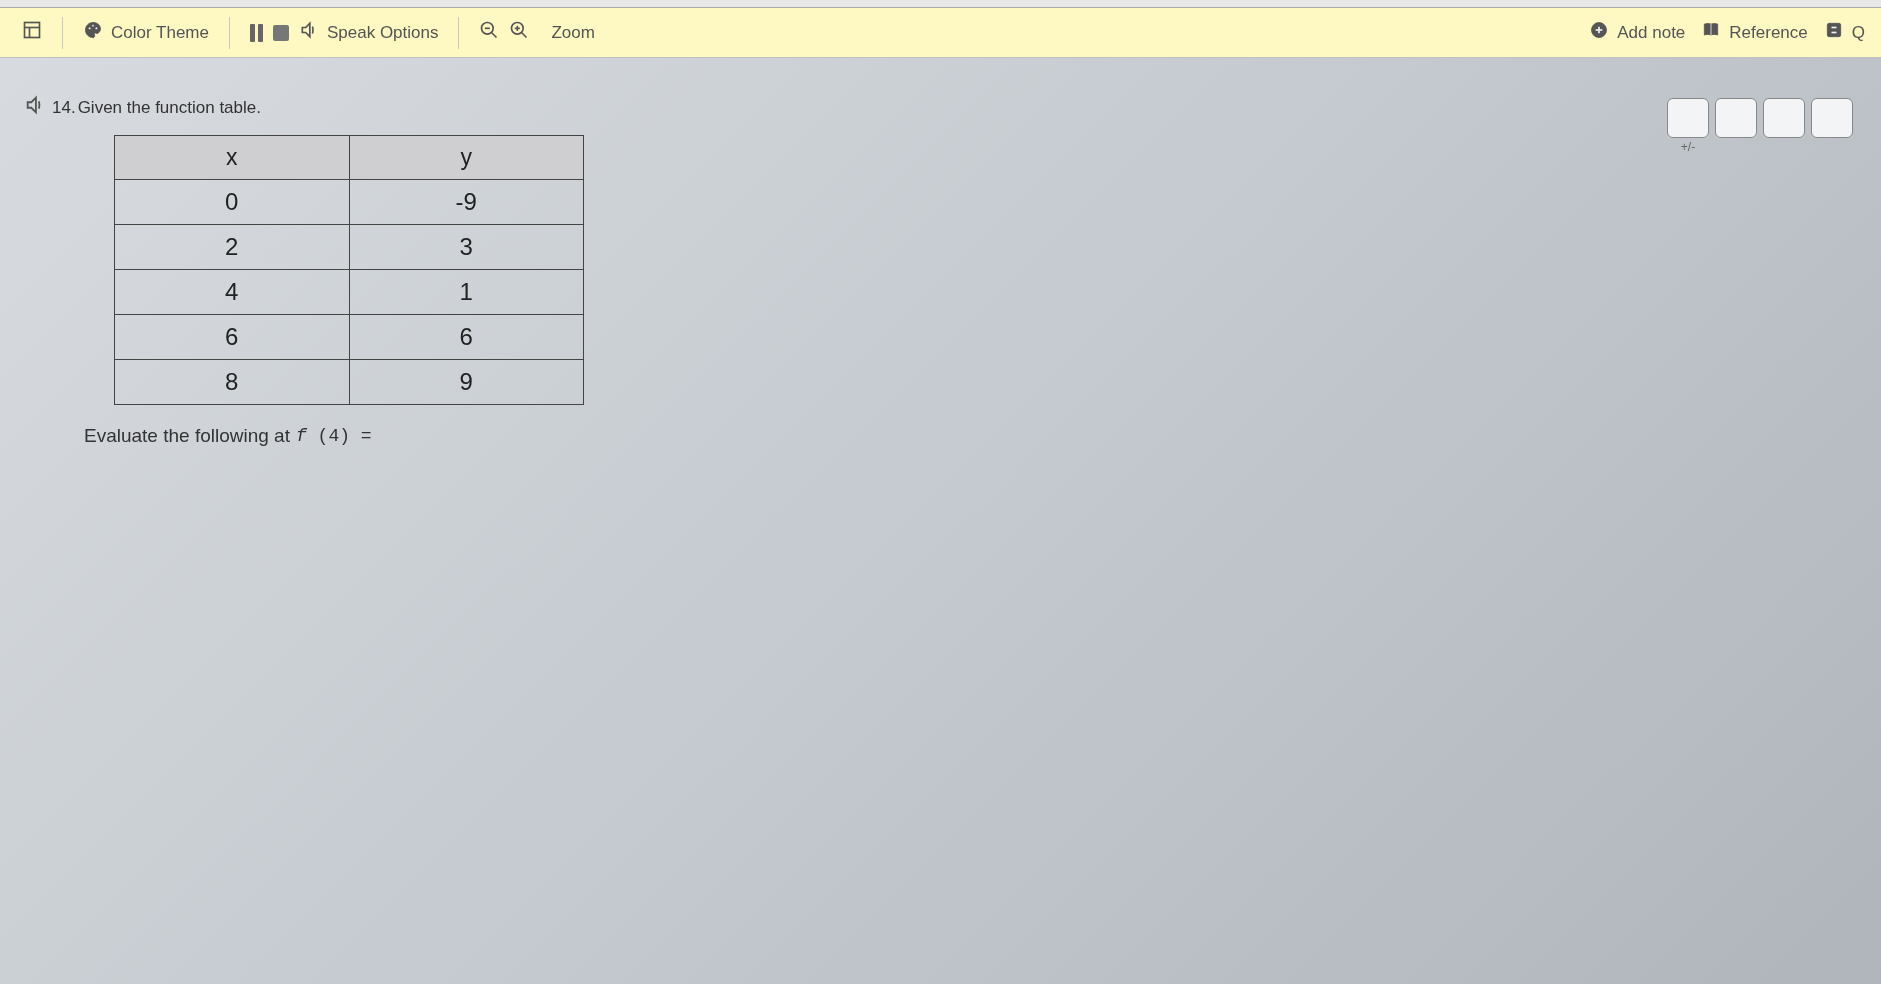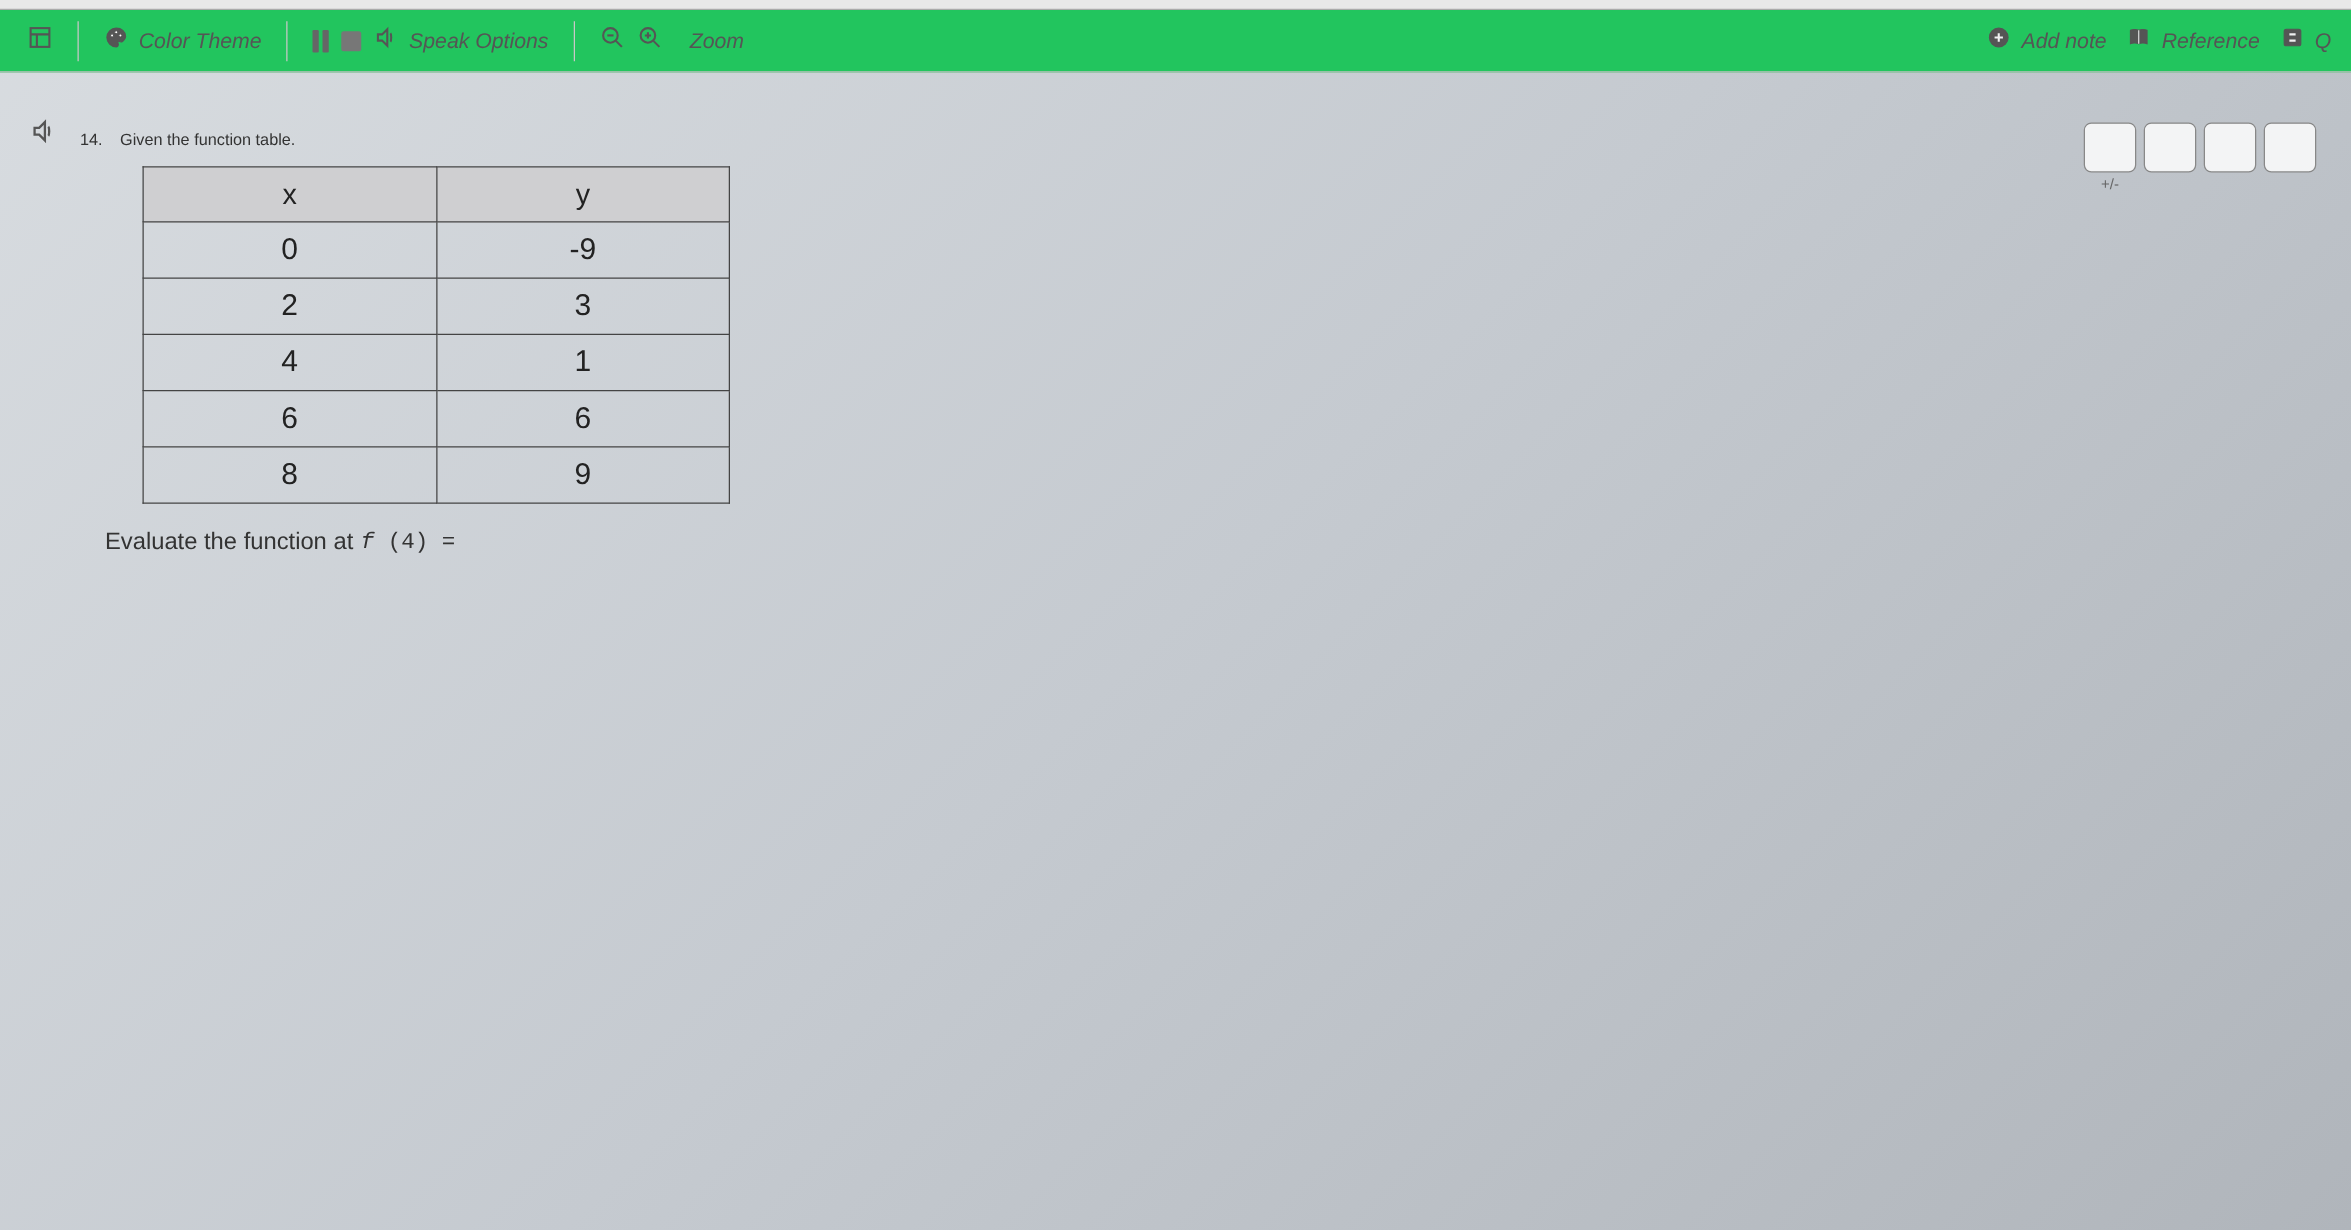"Color Theme" .toolbar { background: #22c55e -> #fef9c3; font-style: italic -> none }
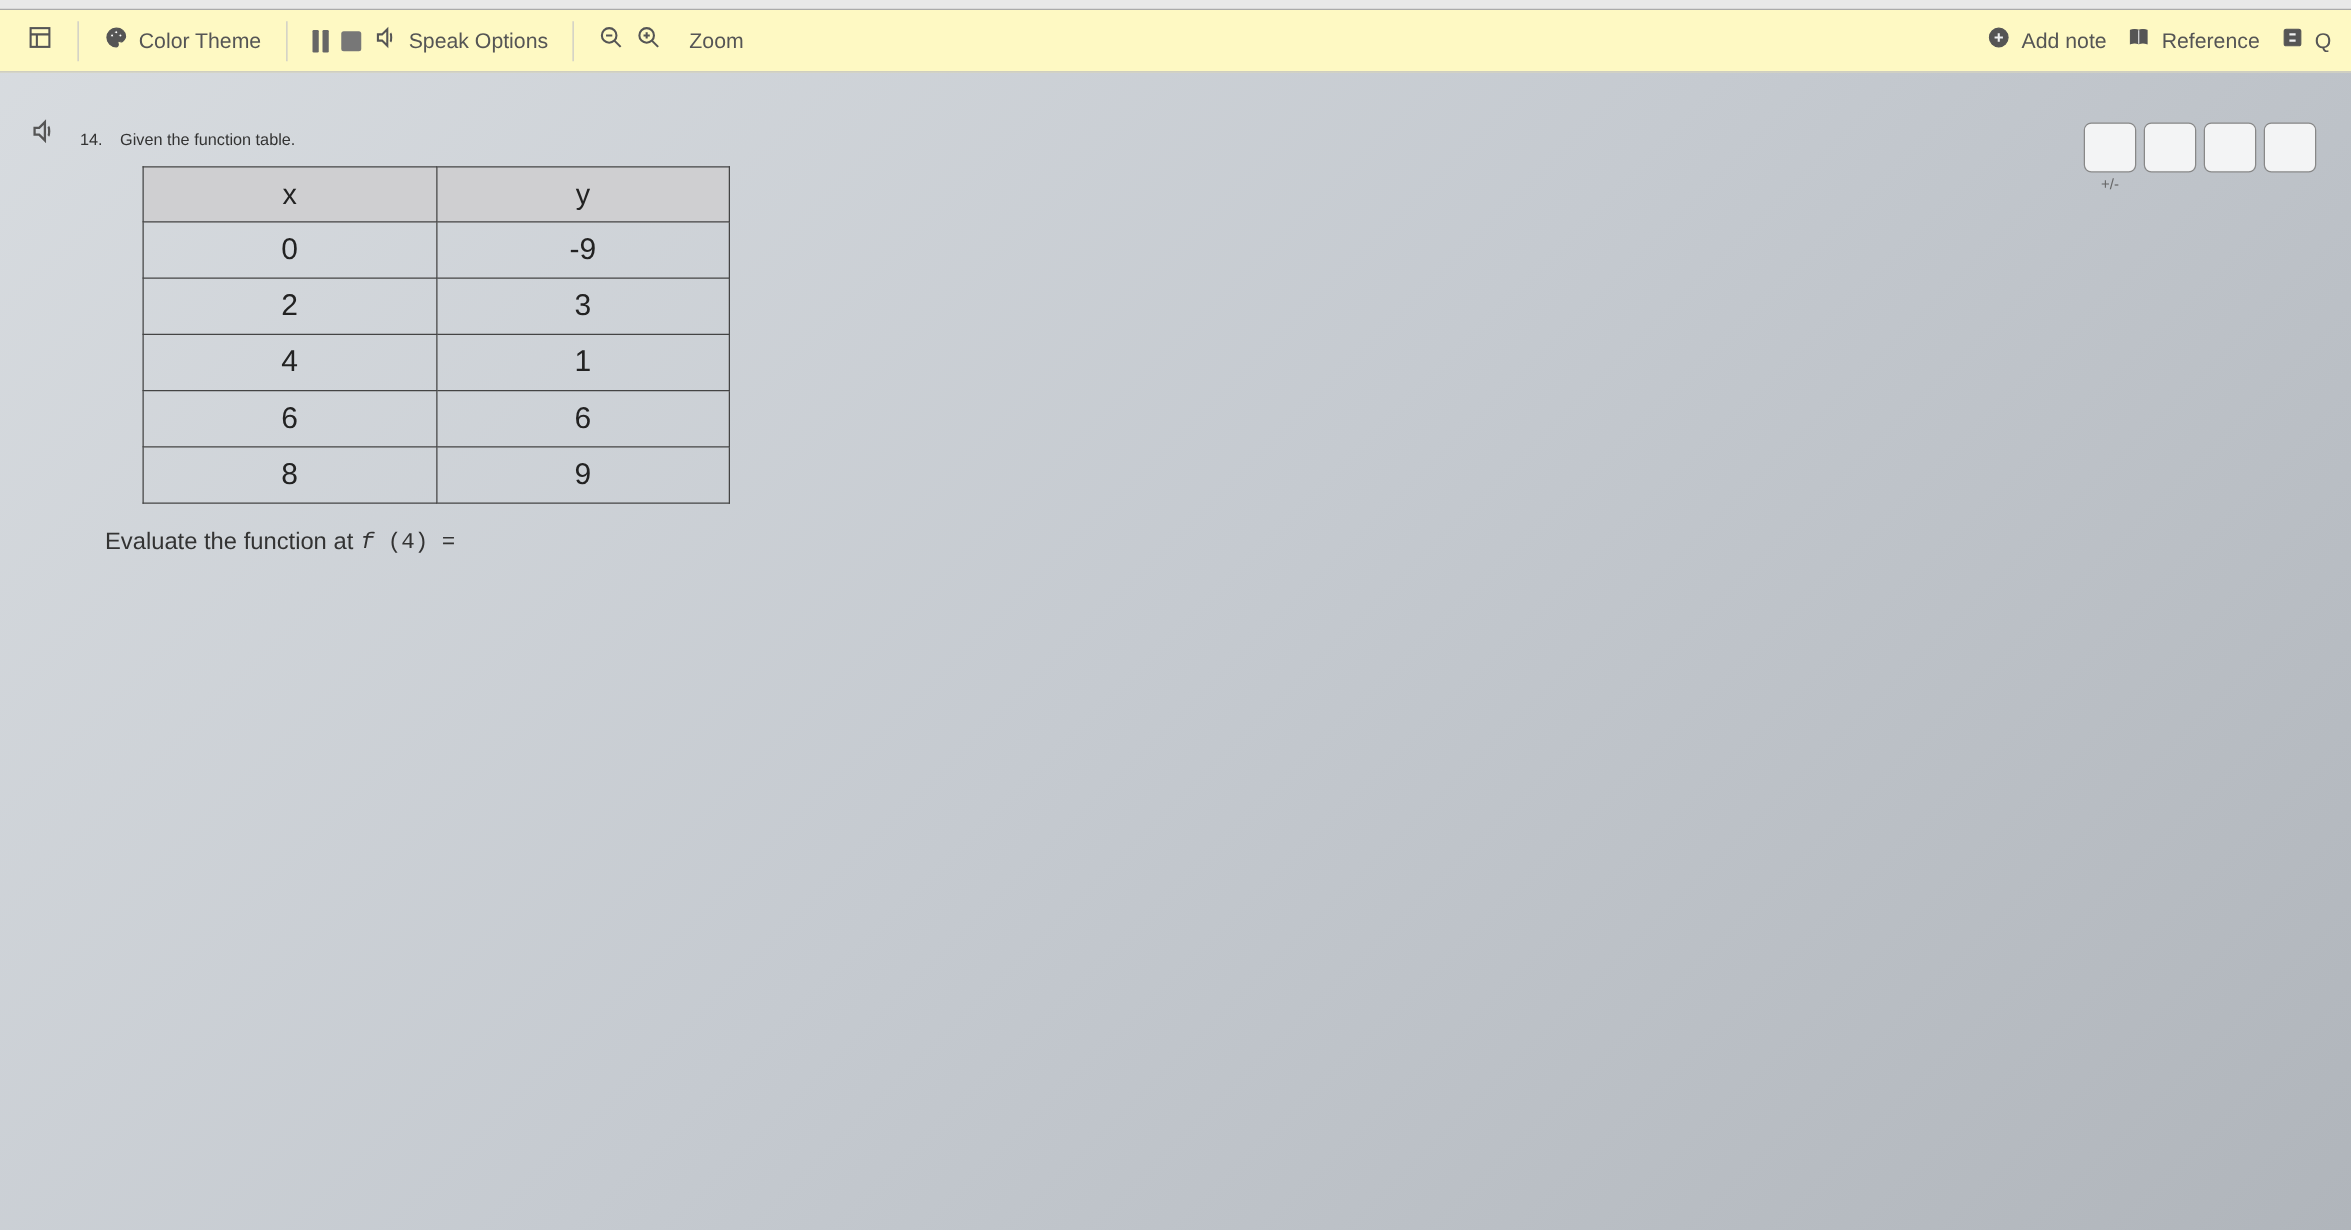"14." .question-row { align-items: flex-end -> center; font-size: 13px -> 17px; gap: 12px -> none }
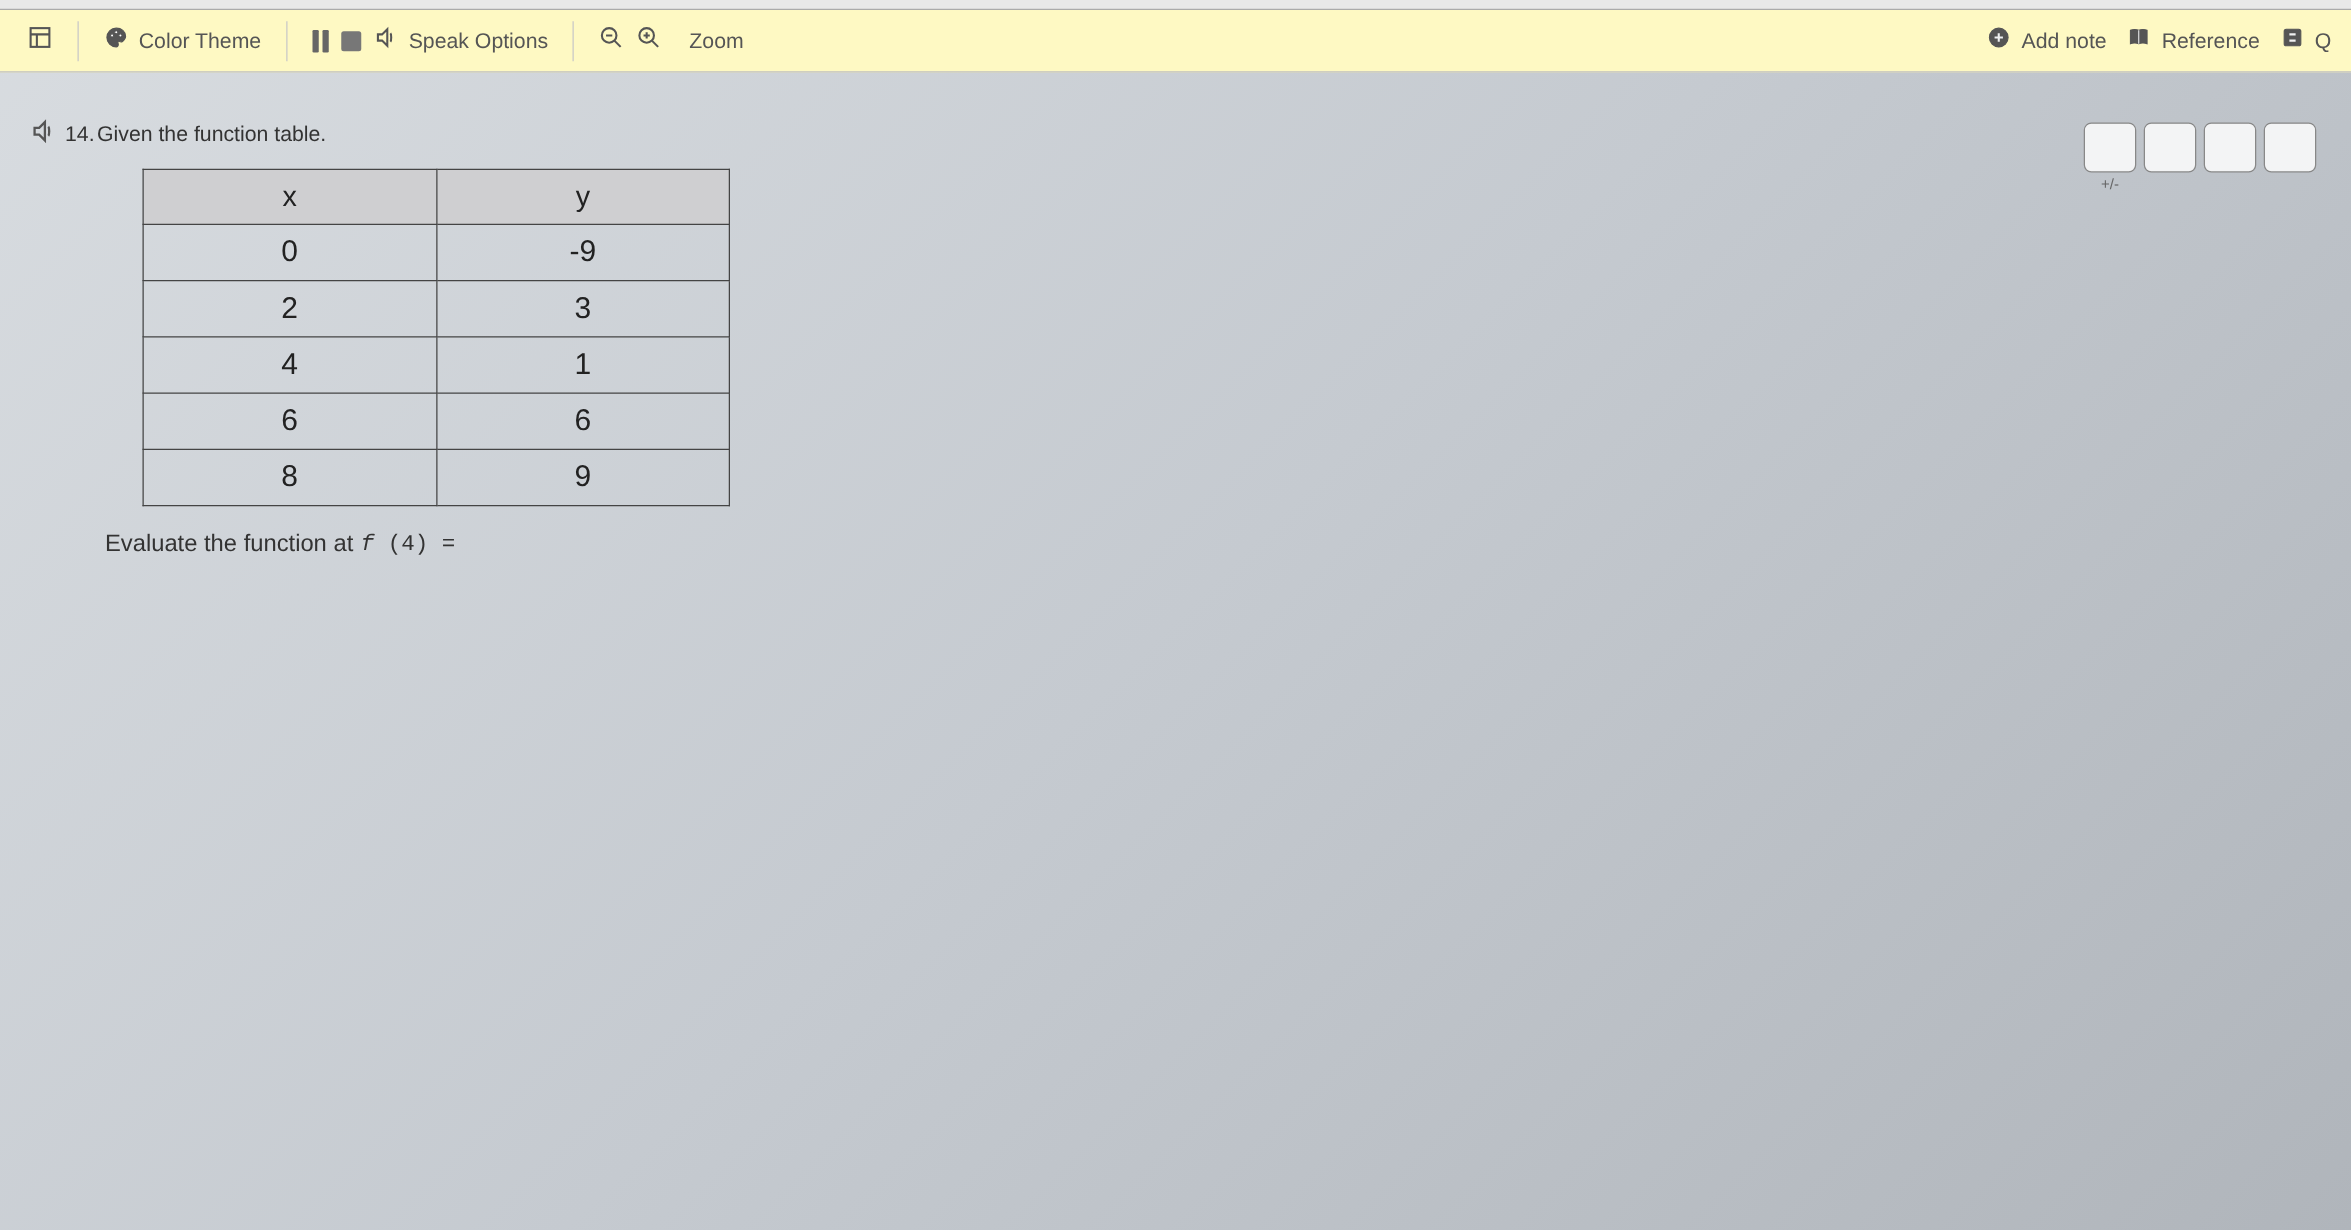"Evaluate the function at" span { text: function -> following }
